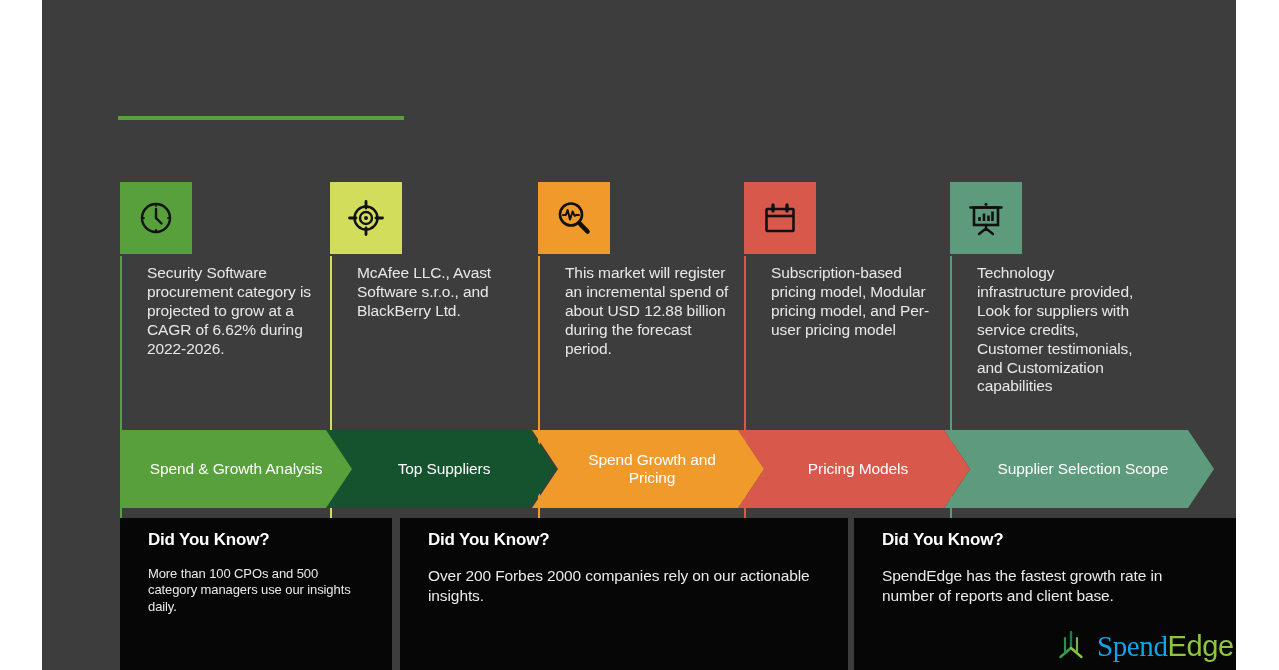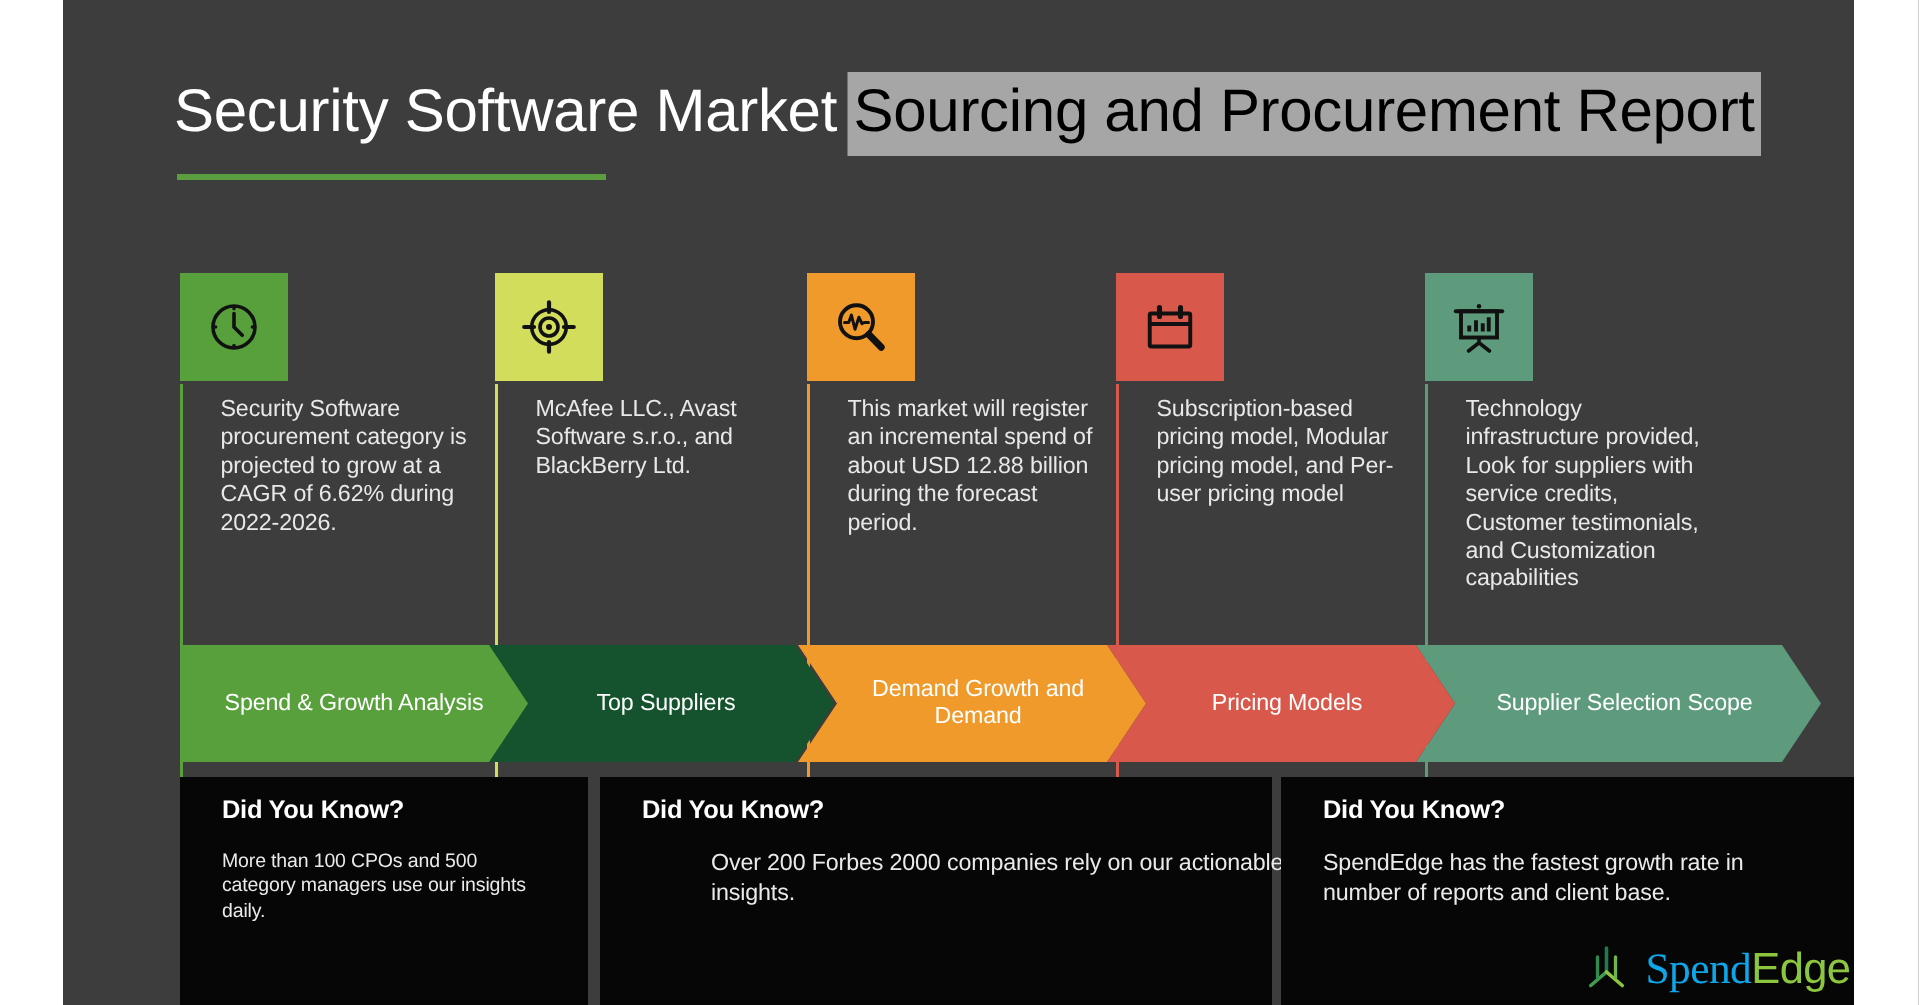"Security Software Market" div { html: <div> <span>Security Software Market</span> <span>Sourcing and Procurement Report</span> </div> -> none }
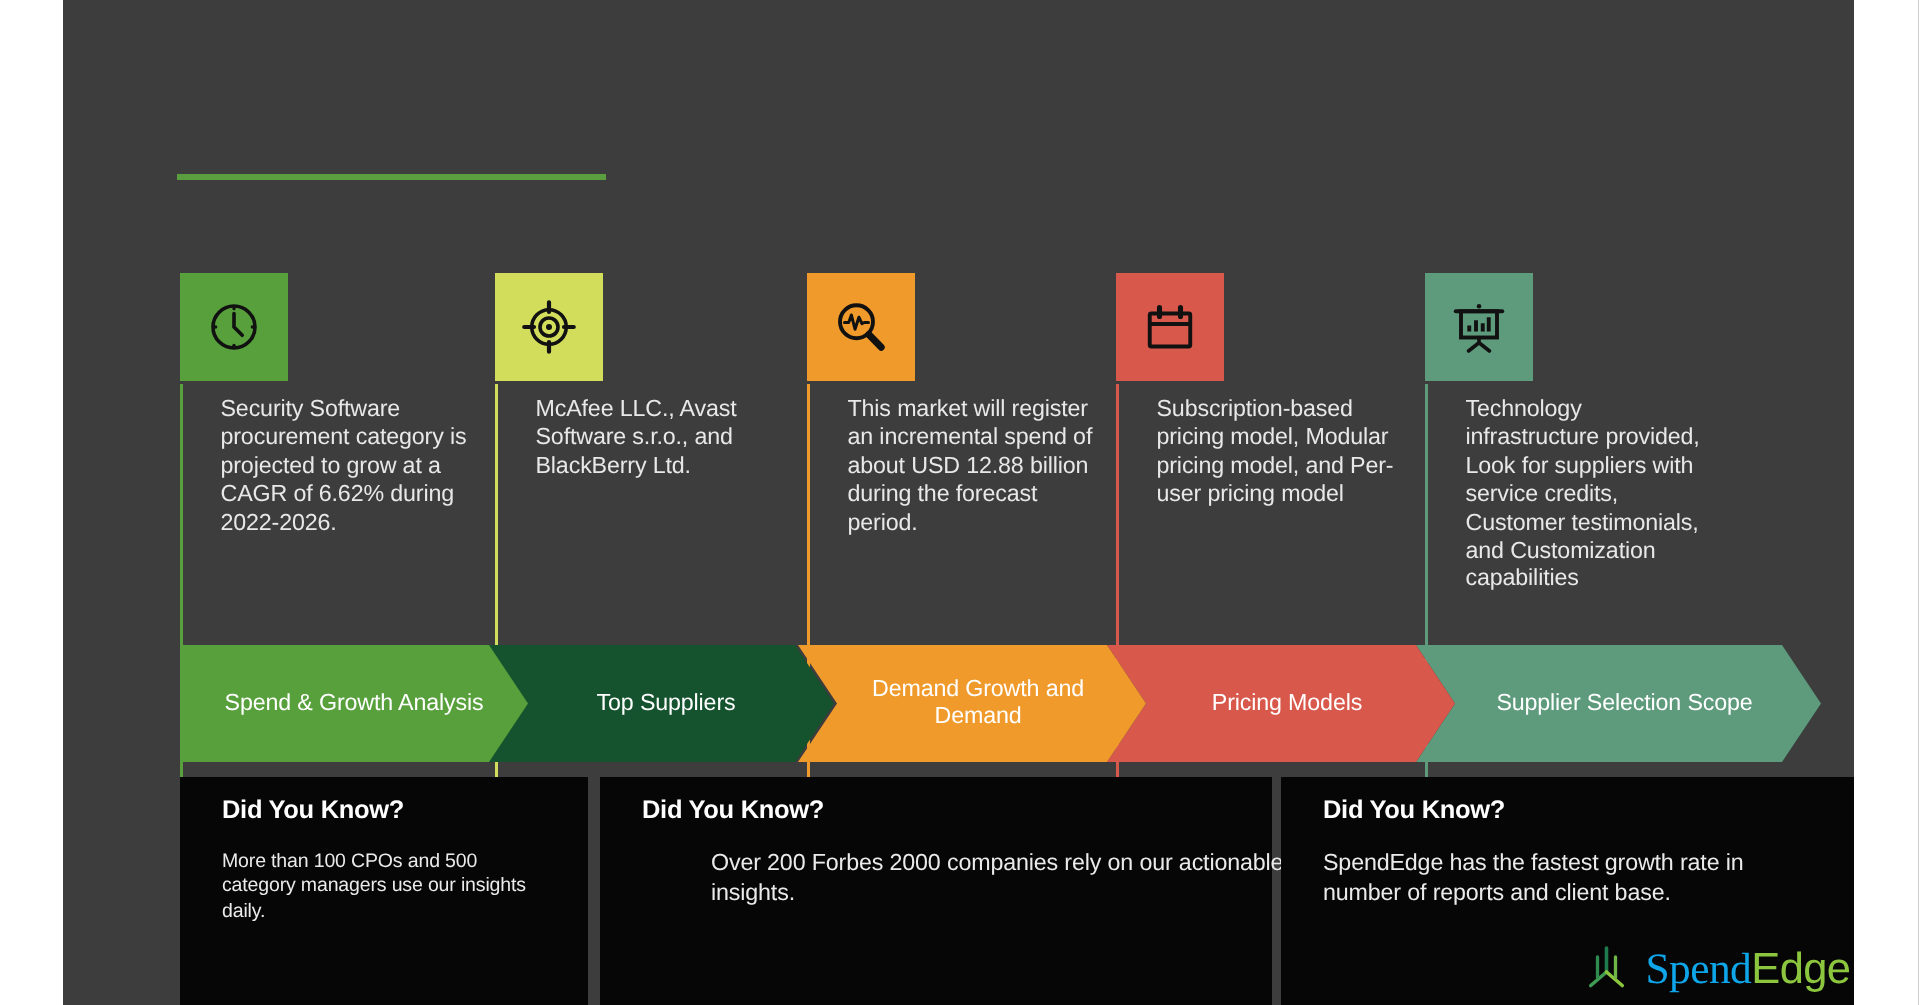"Demand Growth and Demand" span { text: Demand Growth and Demand -> Spend Growth and Pricing }
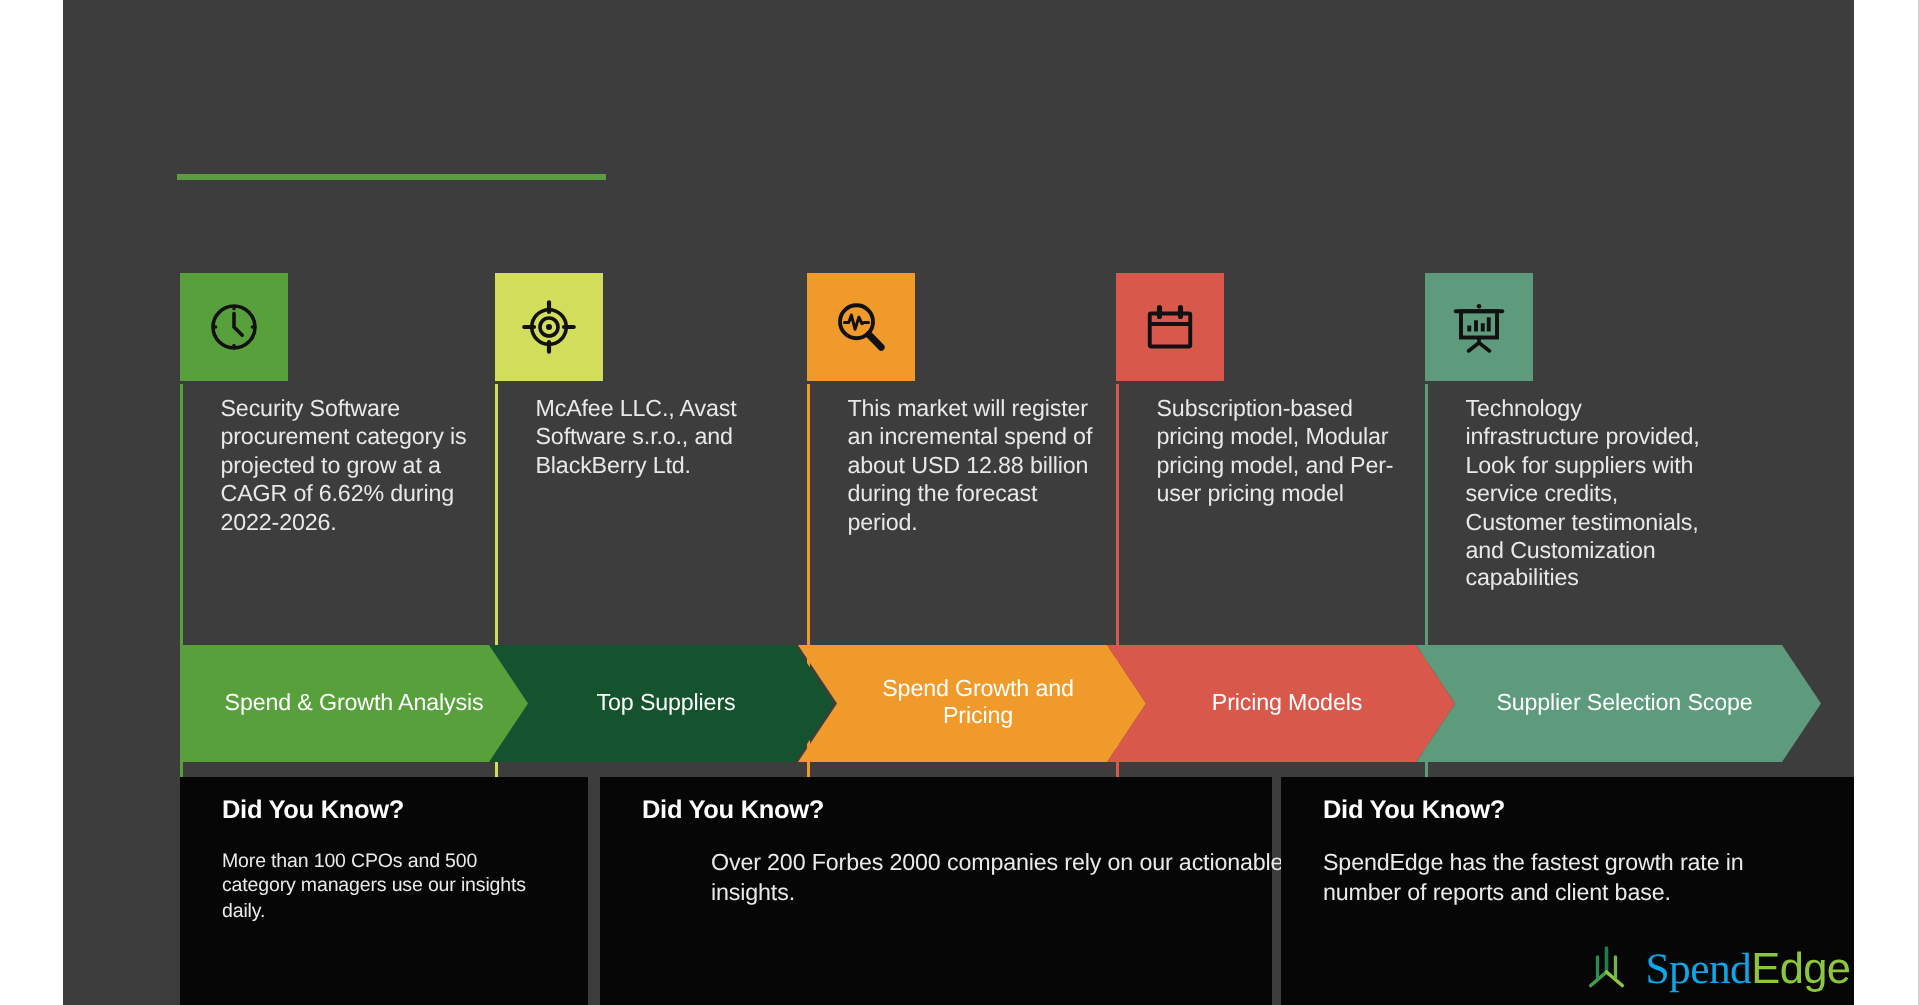"Over 200 Forbes 2000 companies" div.dyk-body { margin-left: 46px -> none }
